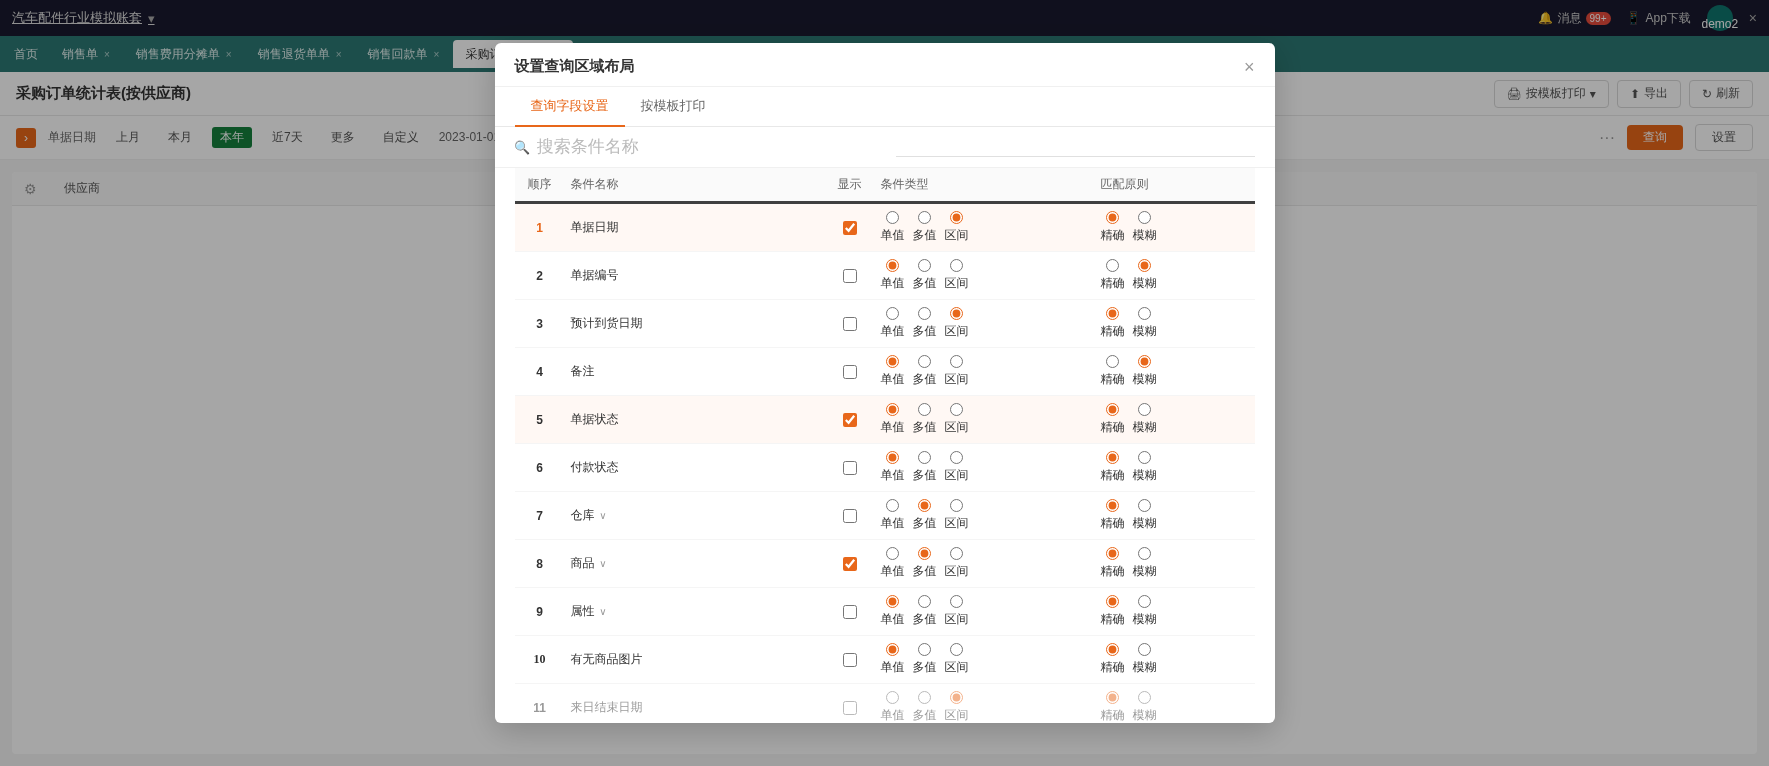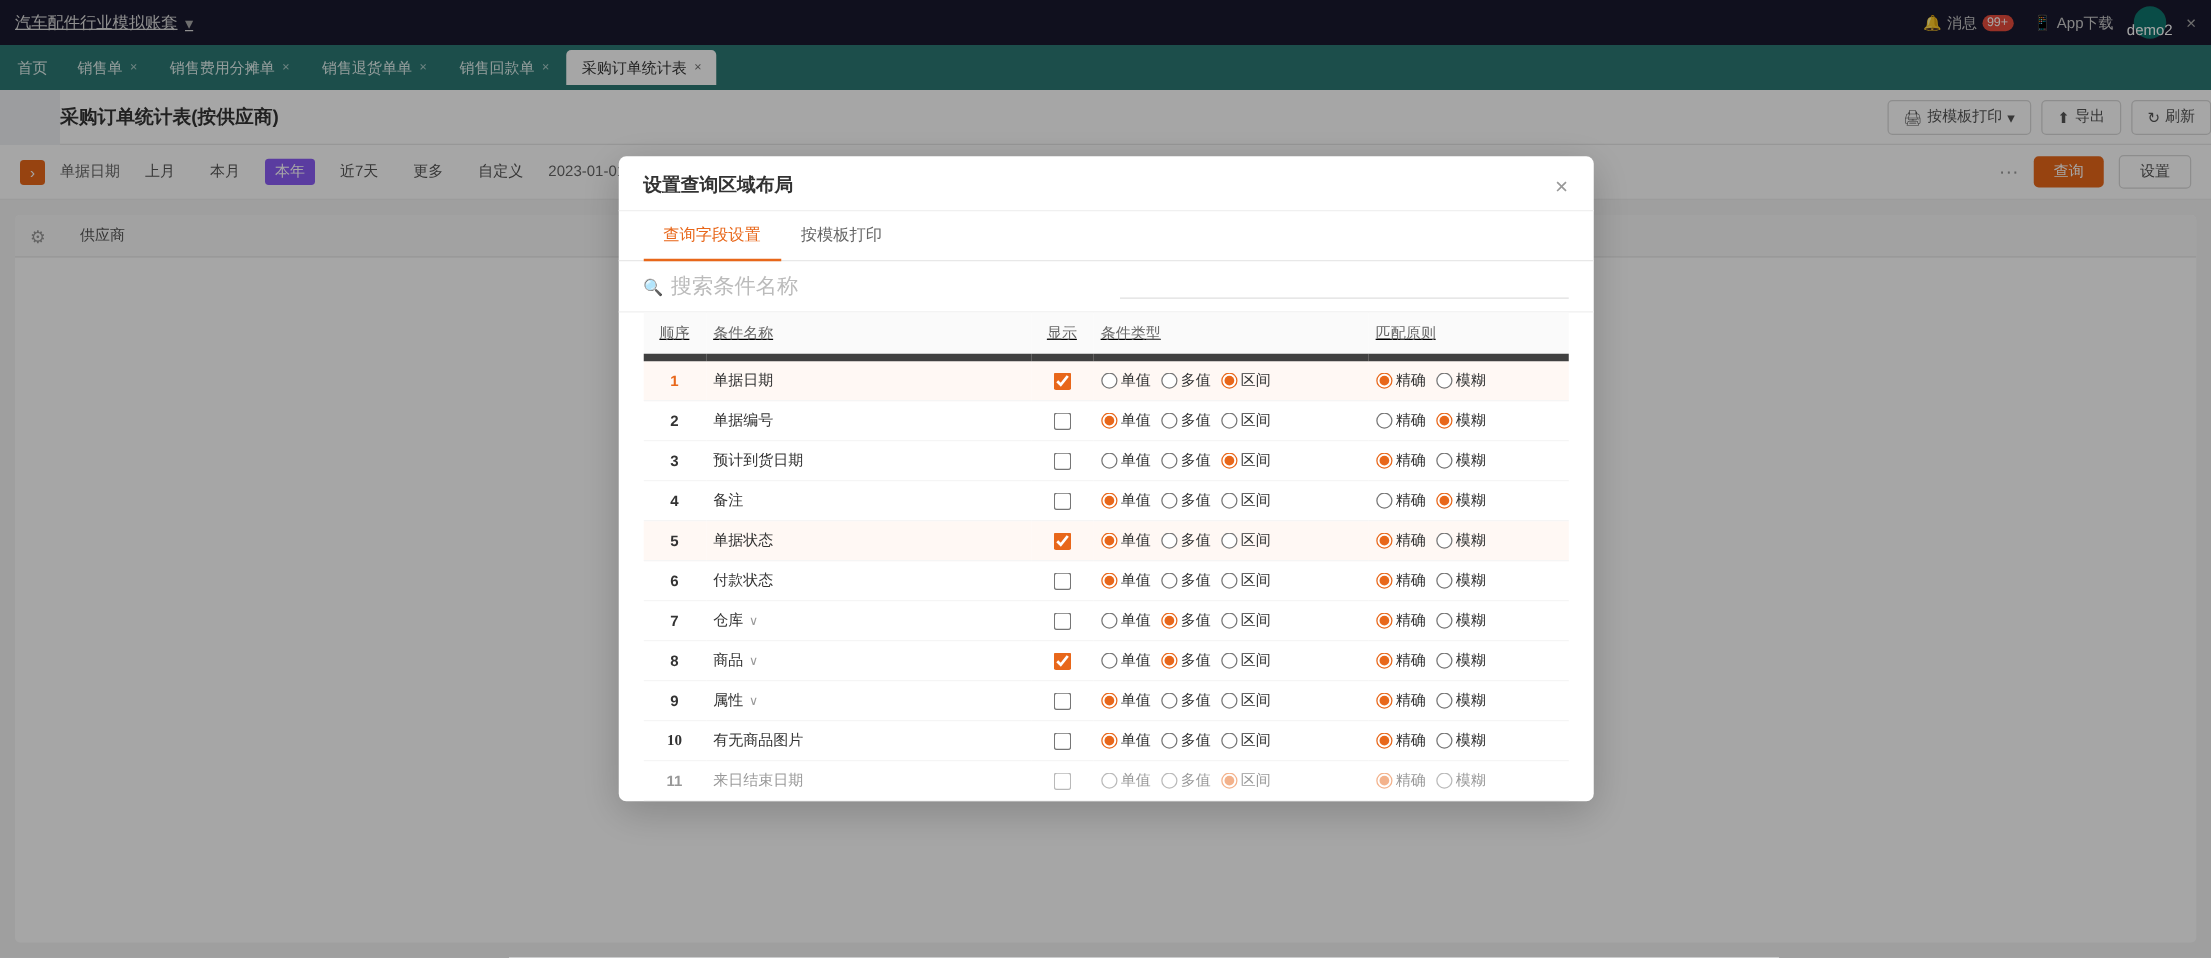"采购订单统计表(按供应商)" .page-header { margin-left: 48px -> none; padding: 0 0 -> 0 16px }
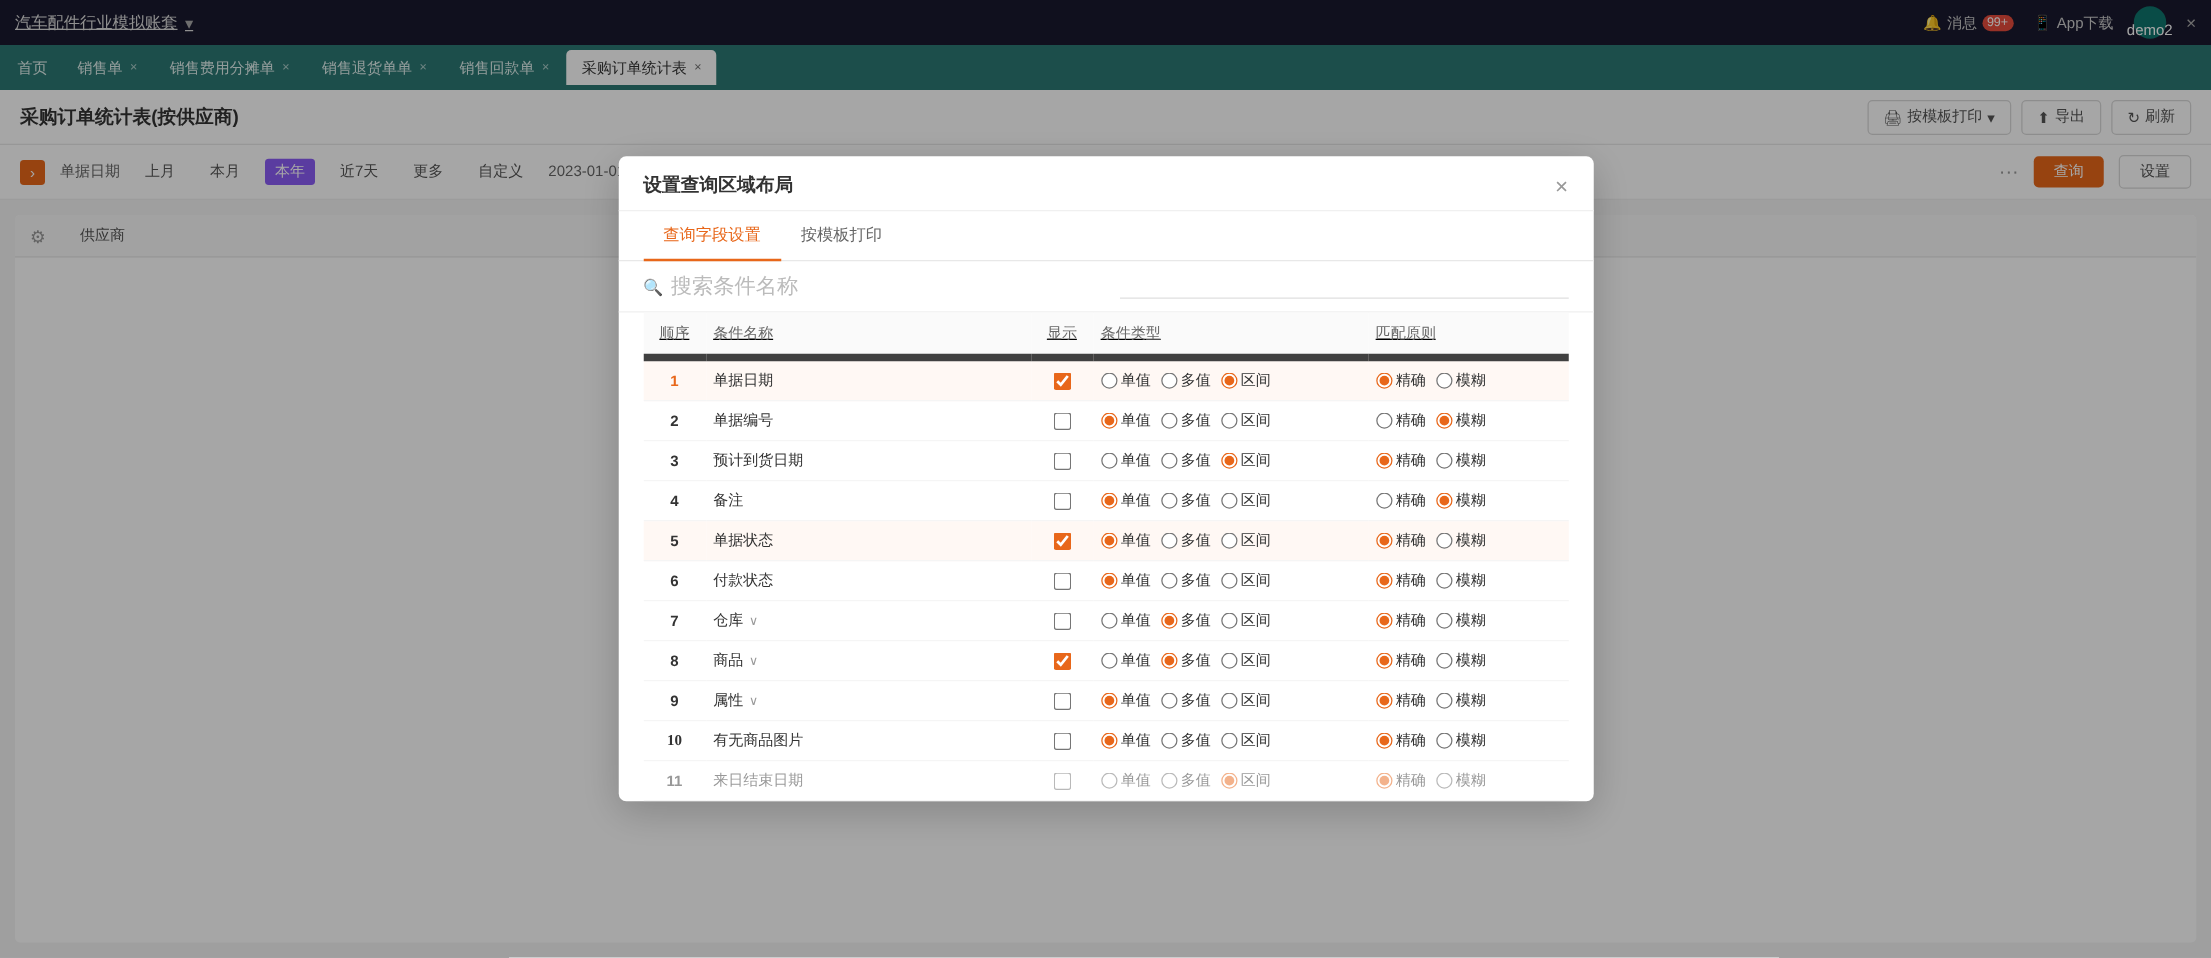"本年" .btn-date.active { background: #8b5cf6 -> #15803d }
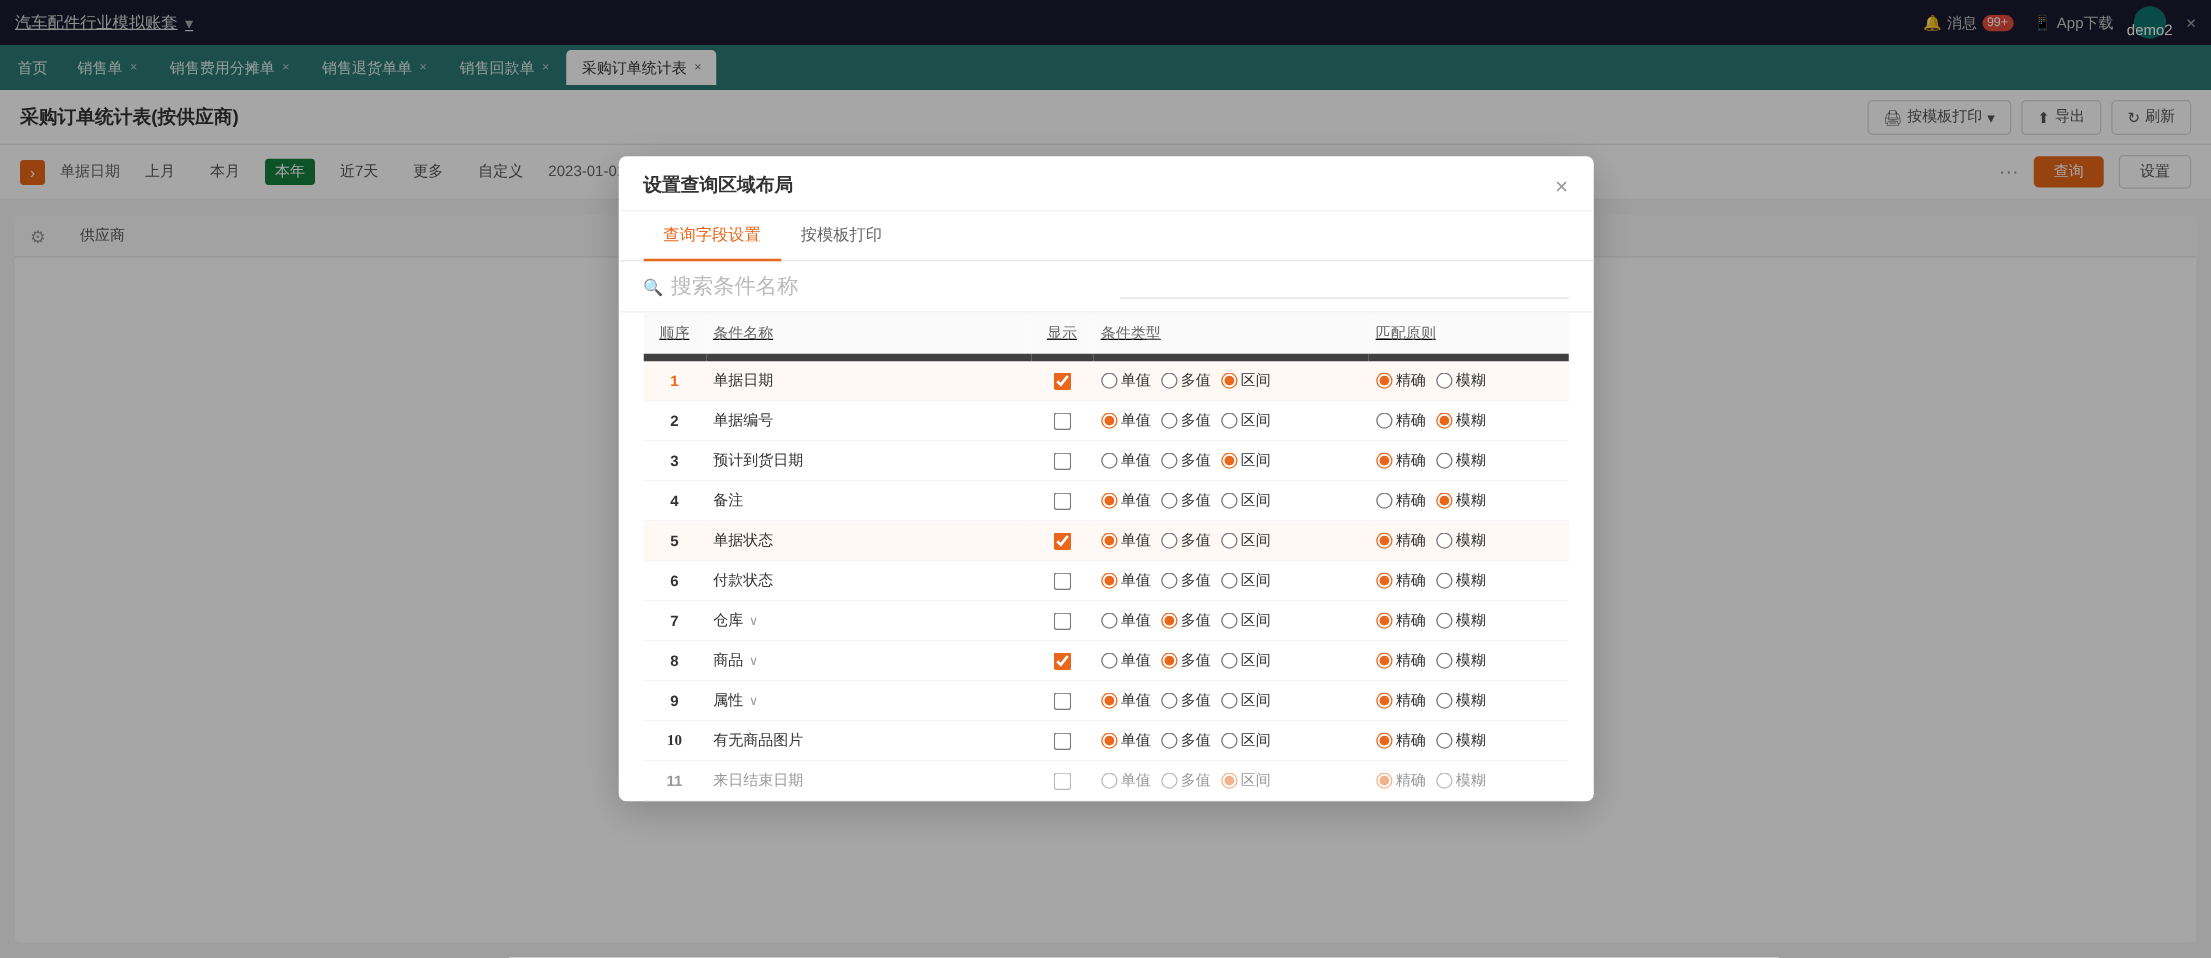"顺序" .settings-table thead tr { border-bottom: 6px solid #404040 -> 3px solid #404040; text-decoration: underline -> none }
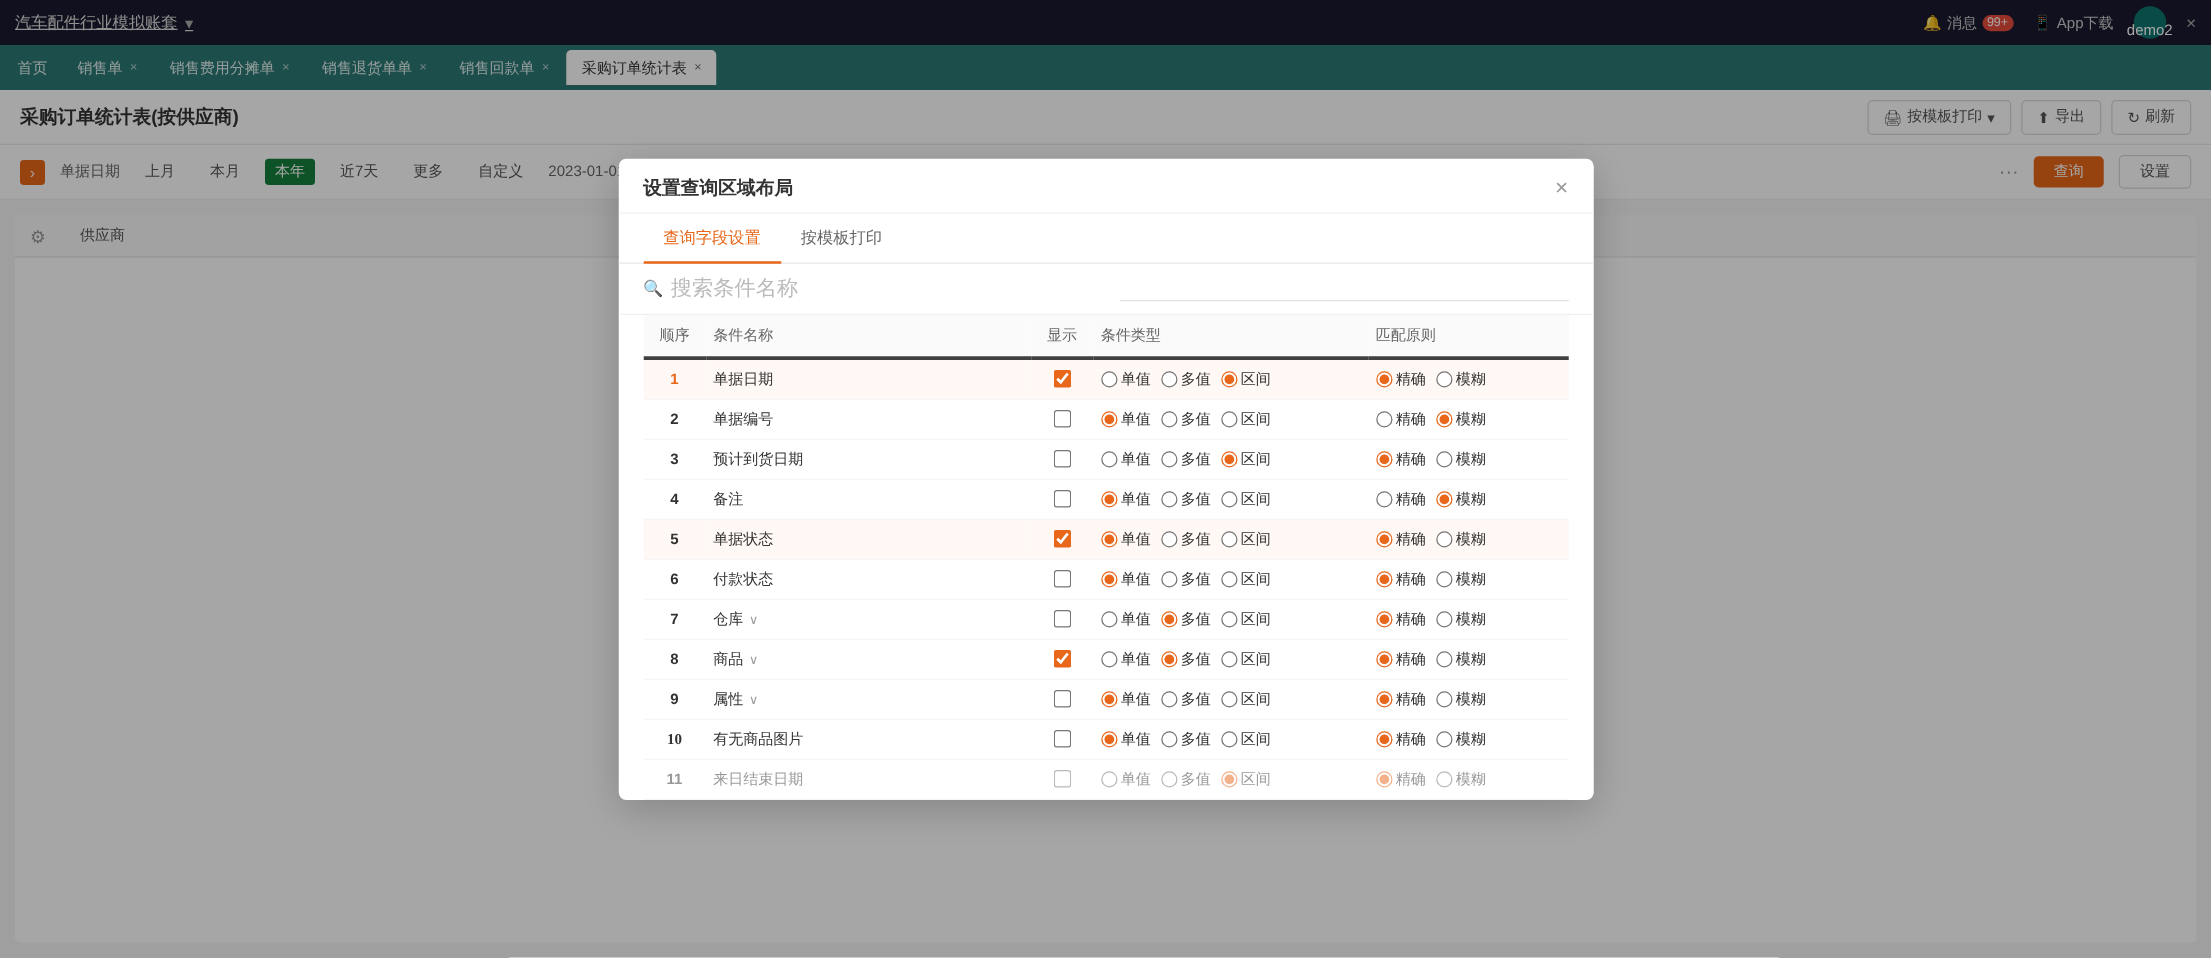"单值" .radio-opt { flex-direction: none -> column }
